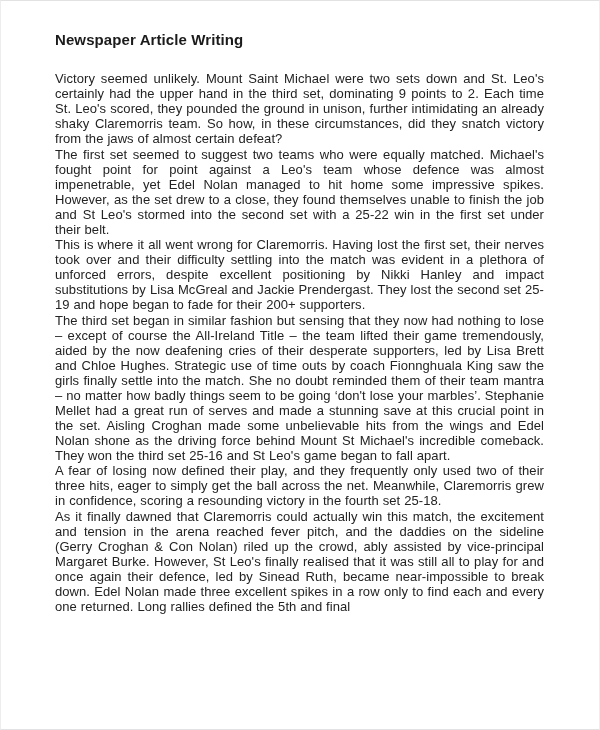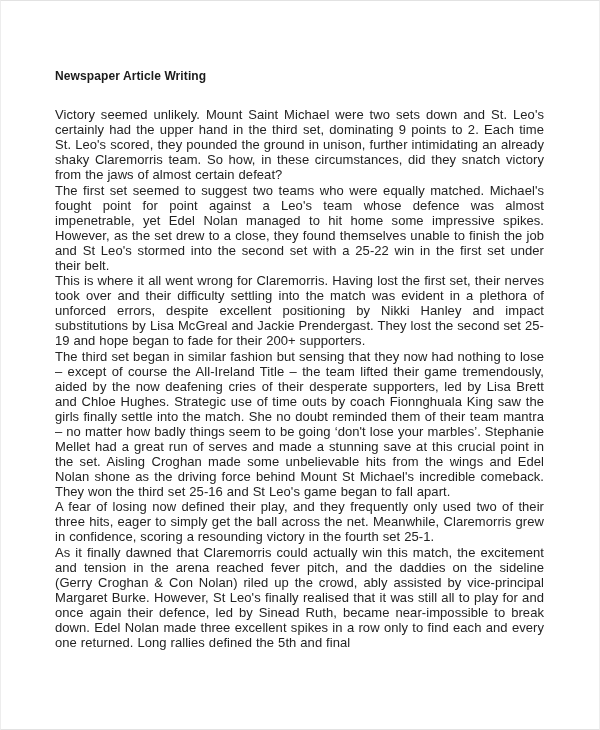"Newspaper Article Writing" .doc-title { font-size: 12px -> 15px; padding-top: 68px -> 32px }
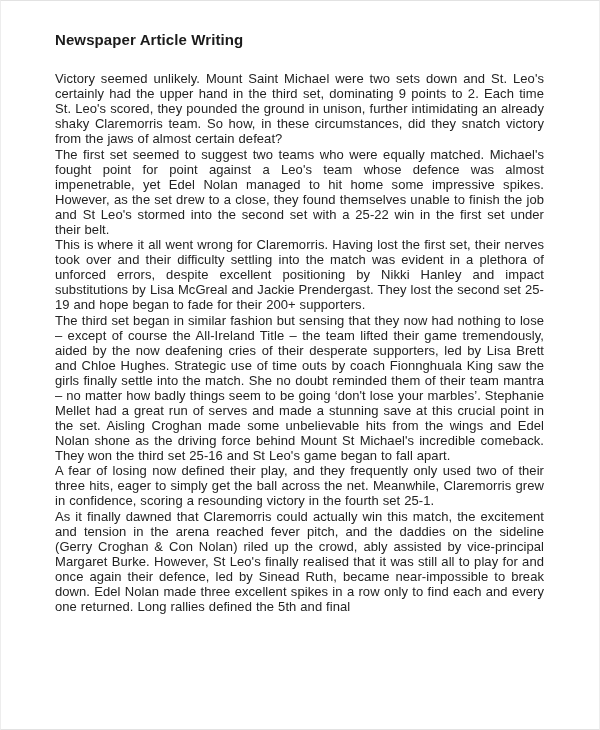"A fear of losing now" p.para { text: 25-1 -> 25-18 }
